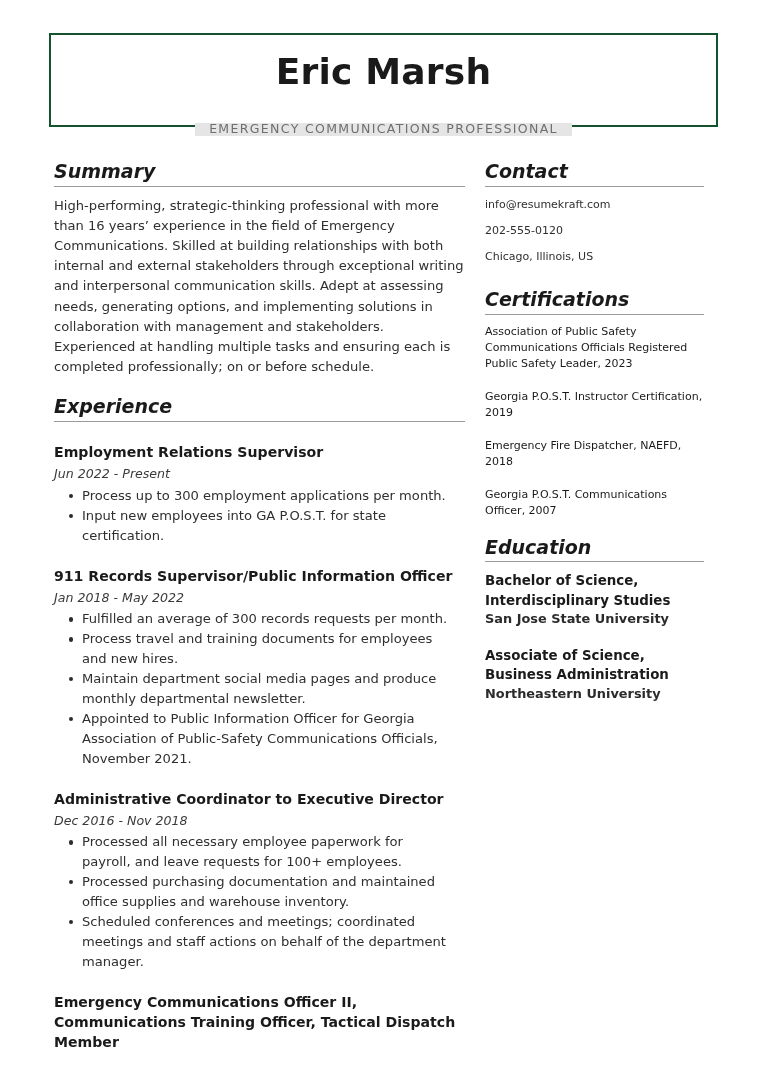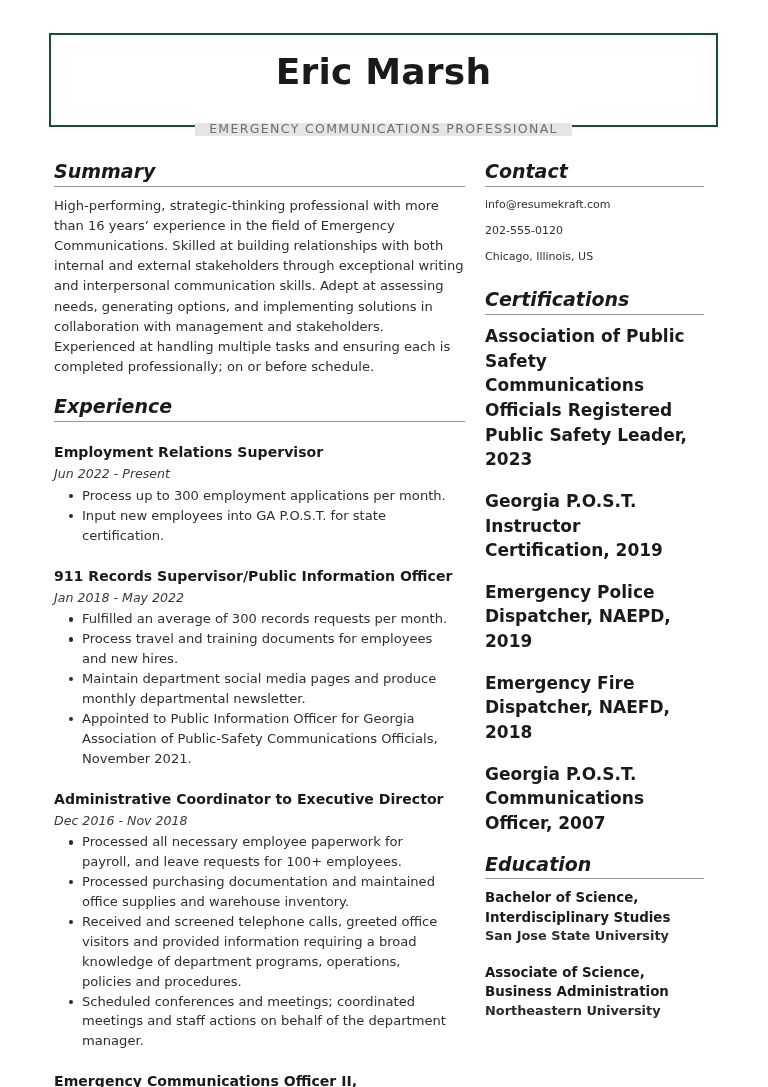"Association of Public Safety" .cert-item { font-size: 17px -> 11px; font-weight: bold -> normal }
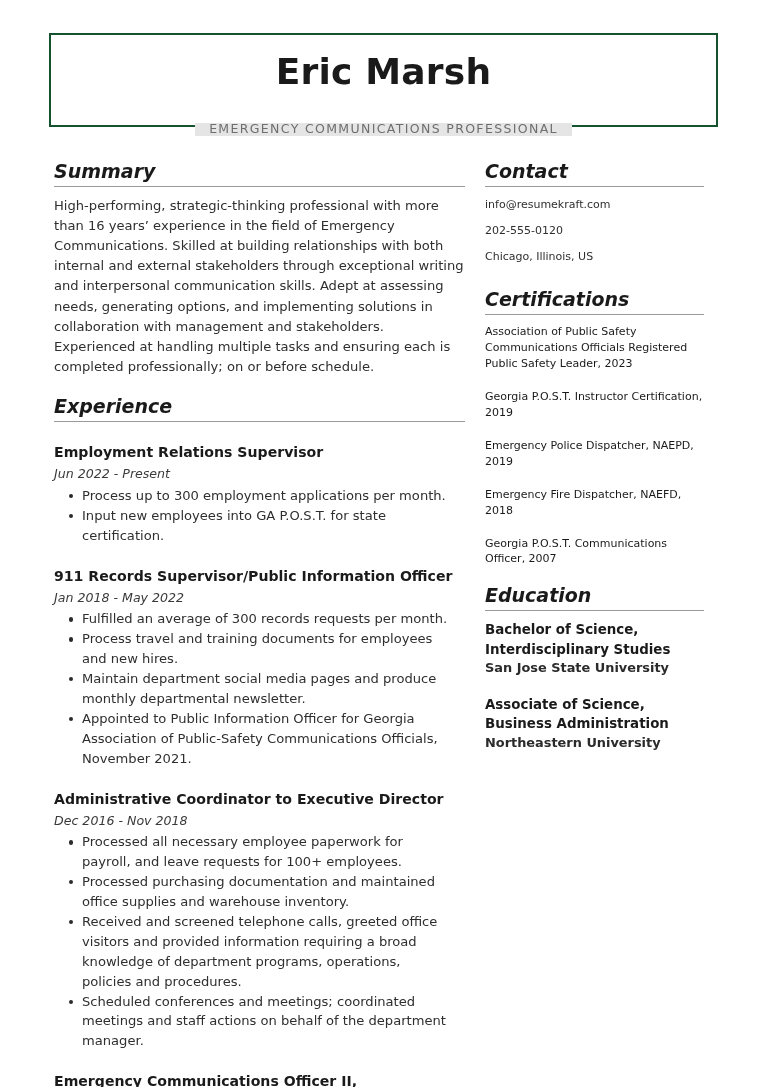"Emergency Police Dispatcher, NAEPD, 2019" div.cert-item { html: <div>Emergency Police Dispatcher, NAEPD, 2019</div> -> none }
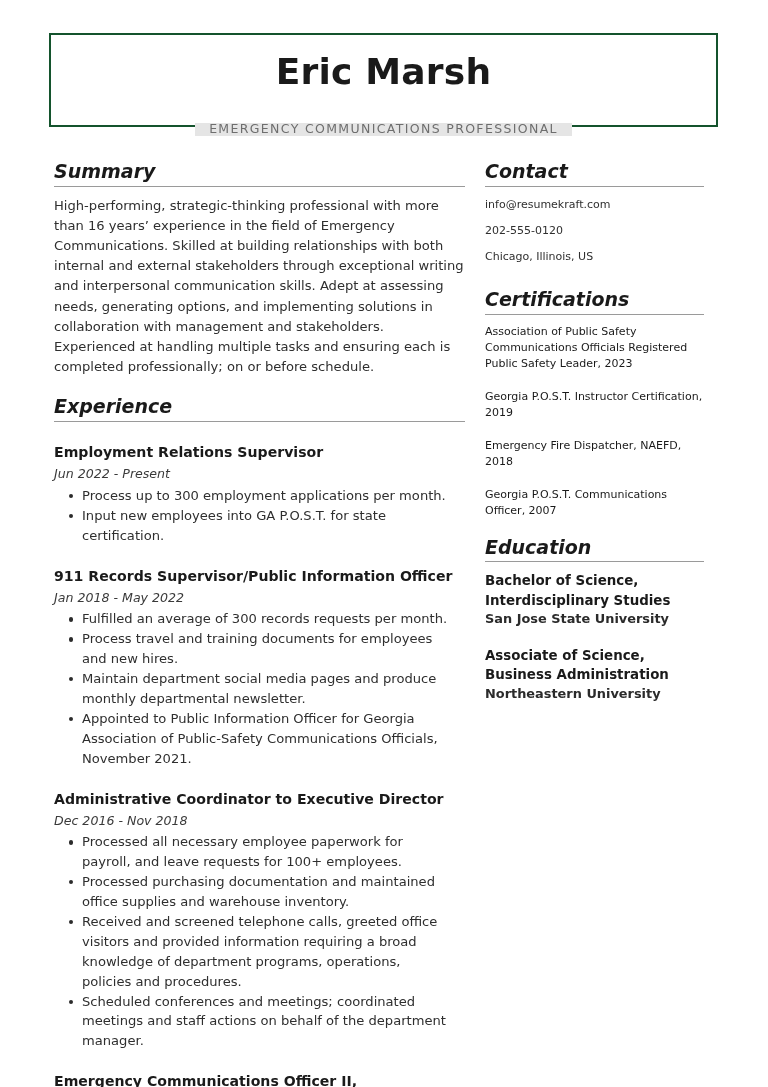"Received and screened telephone calls," li { html: <li>Received and screened telephone calls, greeted office visitors and provided information requiring a broad knowledge of department programs, operations, policies and procedures.</li> -> none }
